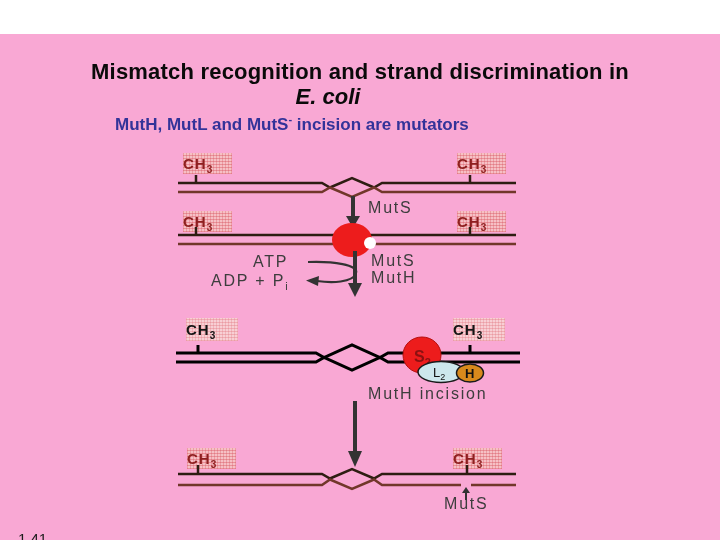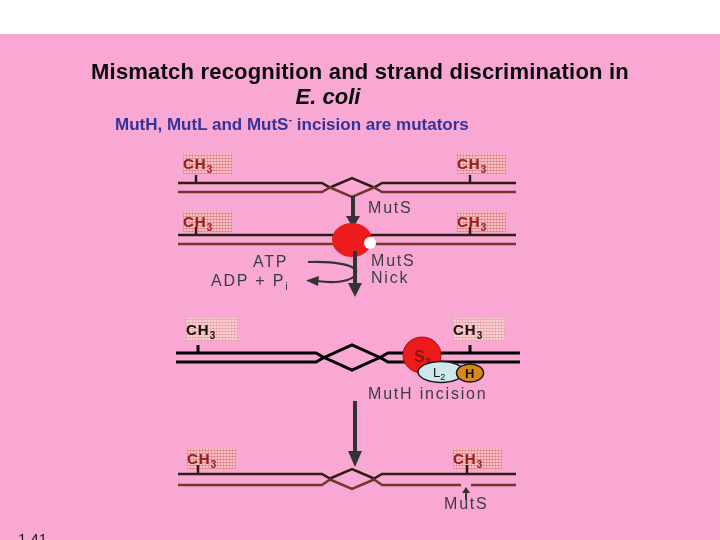"Nick" div.dlabel { text: Nick -> MutH }
